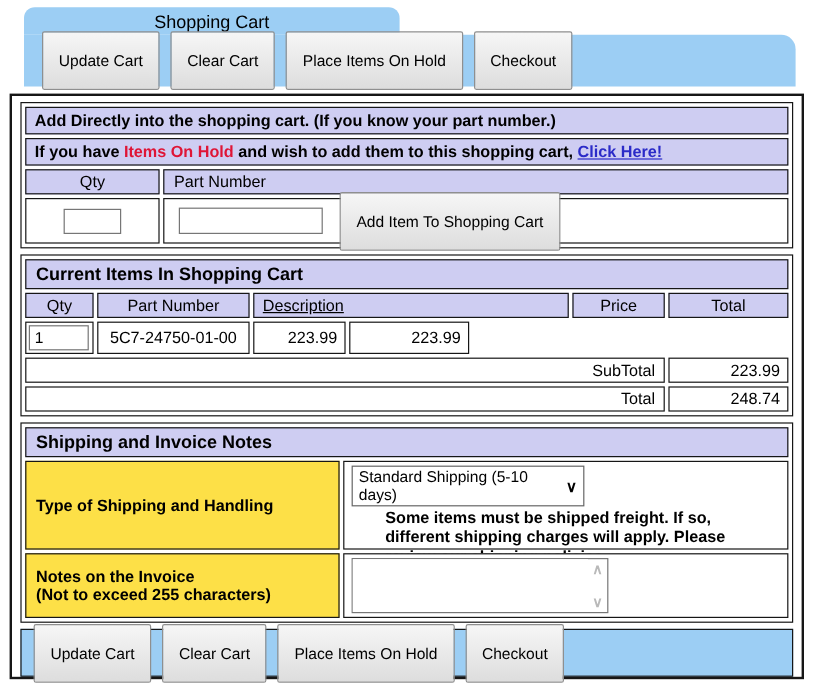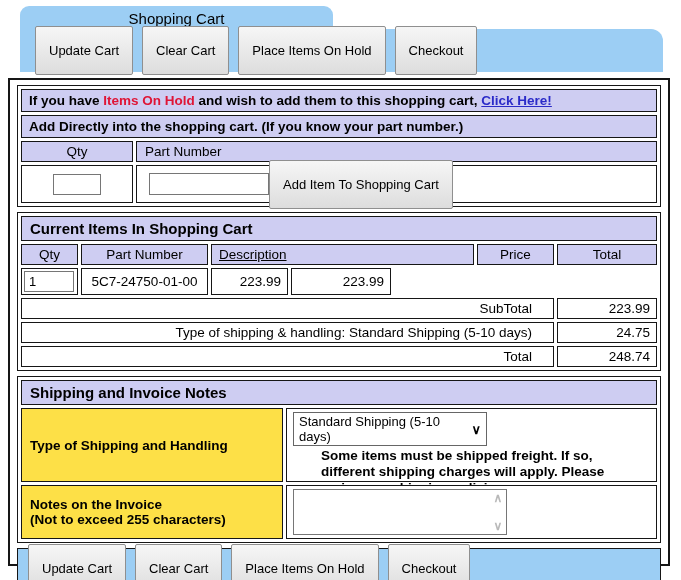"If you have Items On" div.cell { order: before "Add Directly into the shopping" -> after "Add Directly into the shopping" }
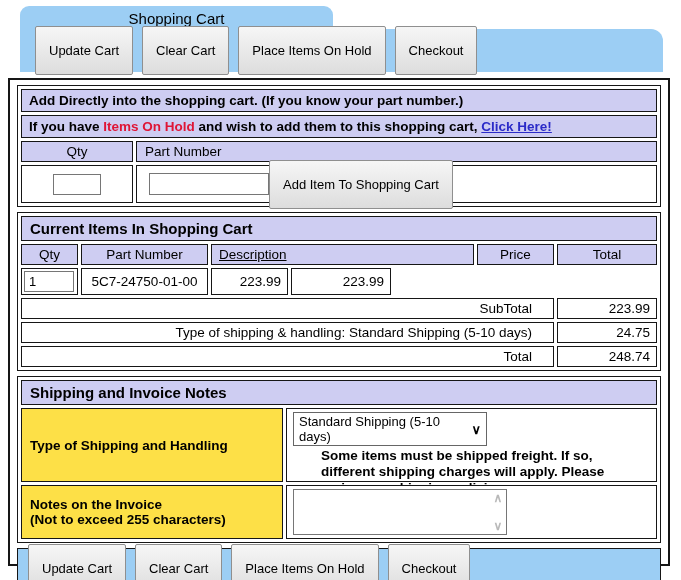"Add Item To Shopping Cart" .addbtn { margin-left: none -> 14px }
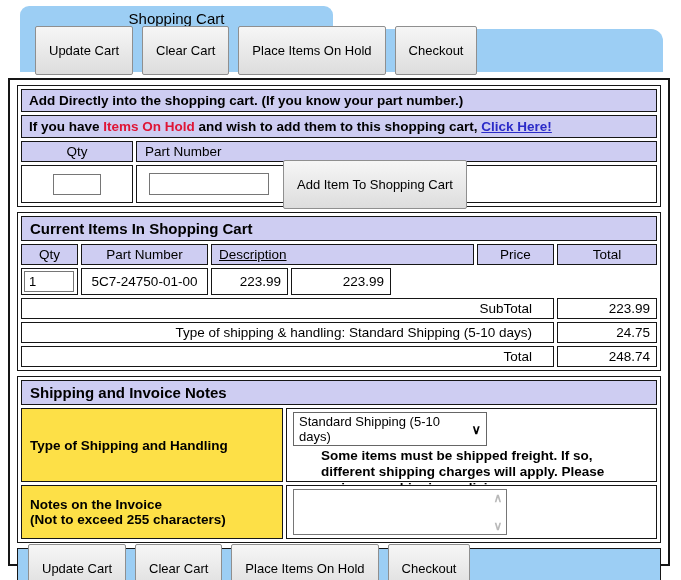"SubTotal" .sum-label { padding-right: 21px -> 7px }
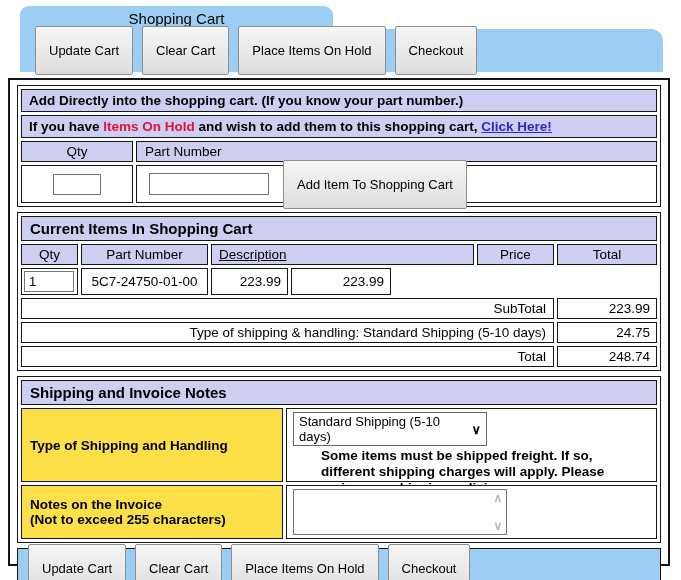"Type of shipping & handling:" div.hrow { html: <div> <div>Type of shipping &amp; handling: Standard Shipping (5-10 days)</div> <div>24.75</div> </div> -> none }
